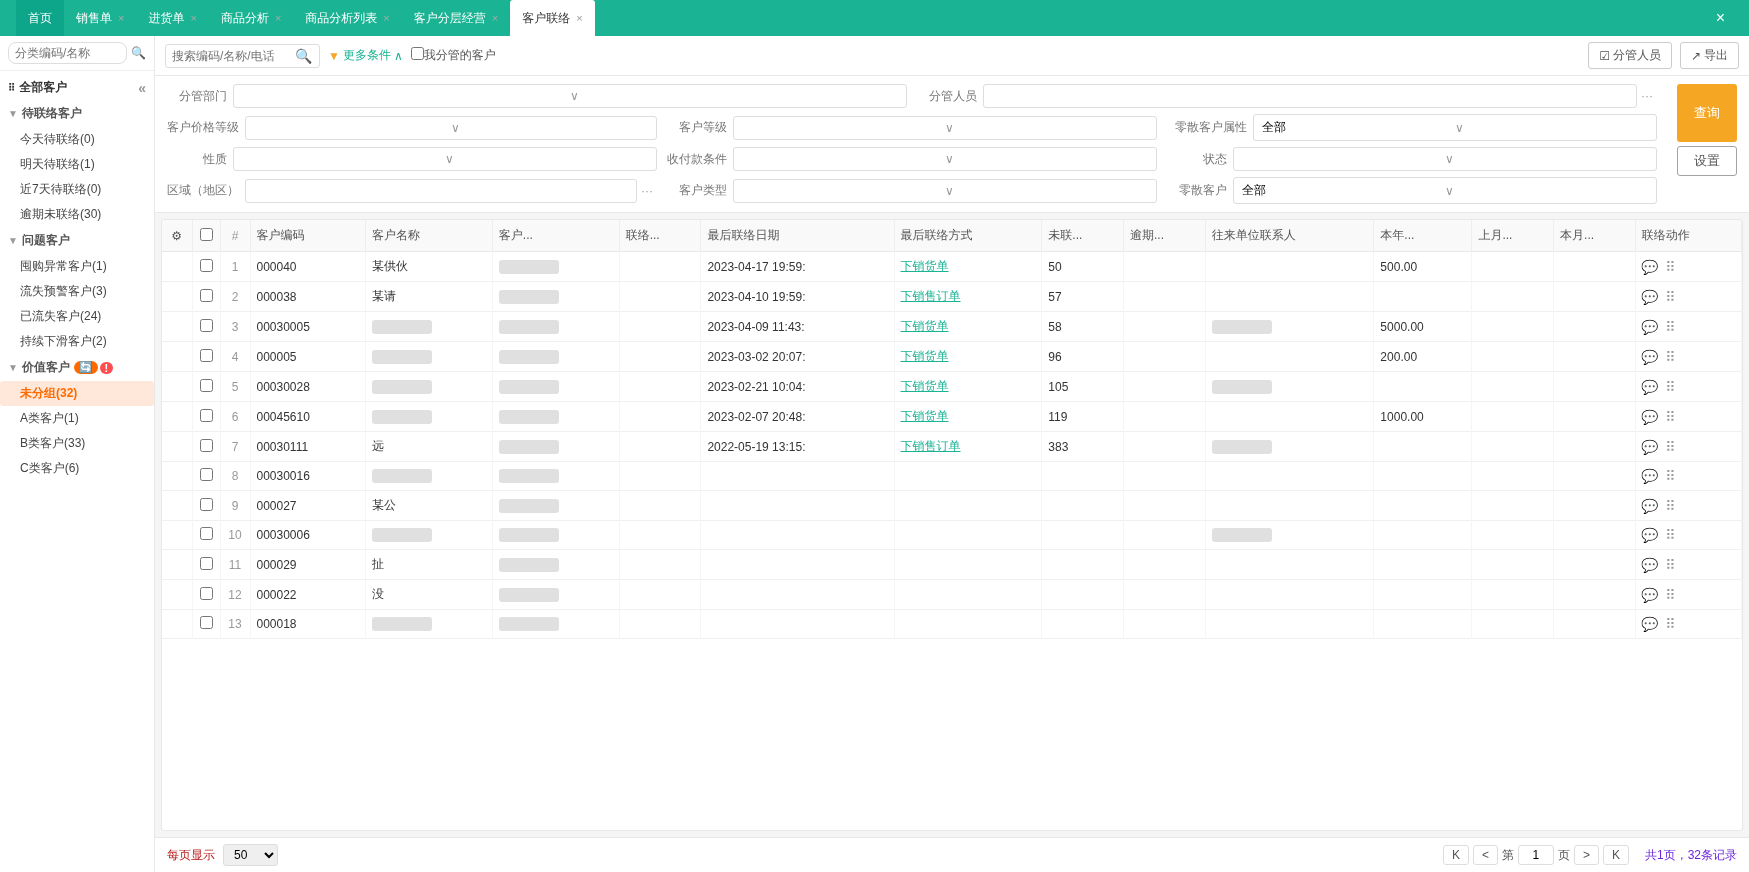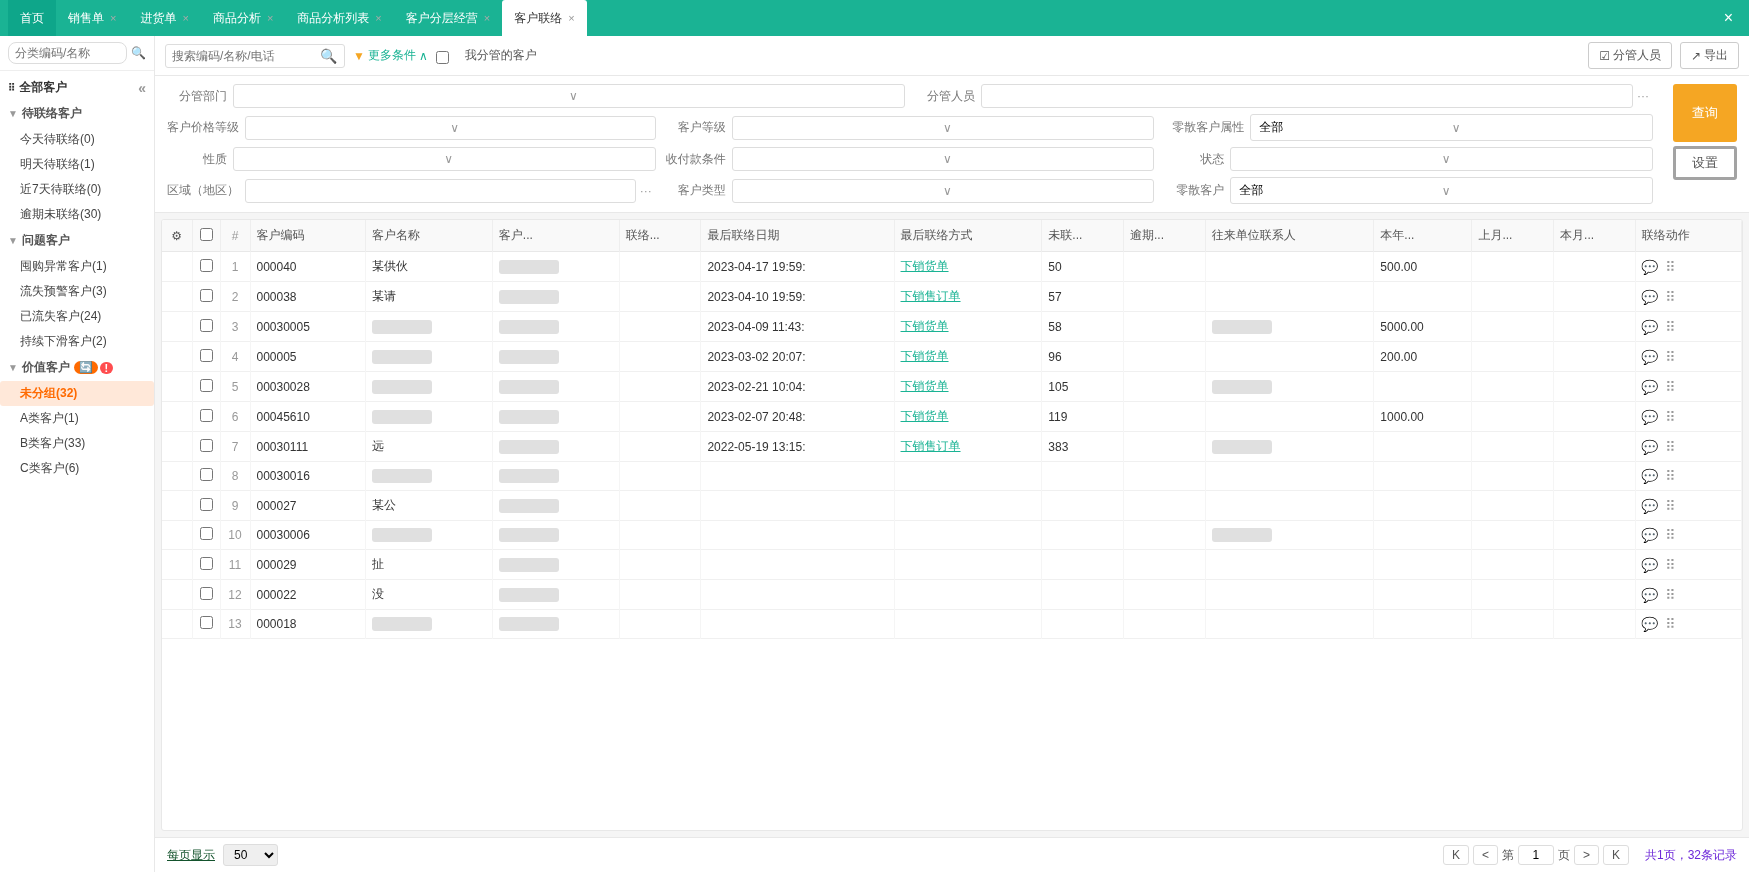"首页" .top-nav { padding: 0 8px -> 0 16px }
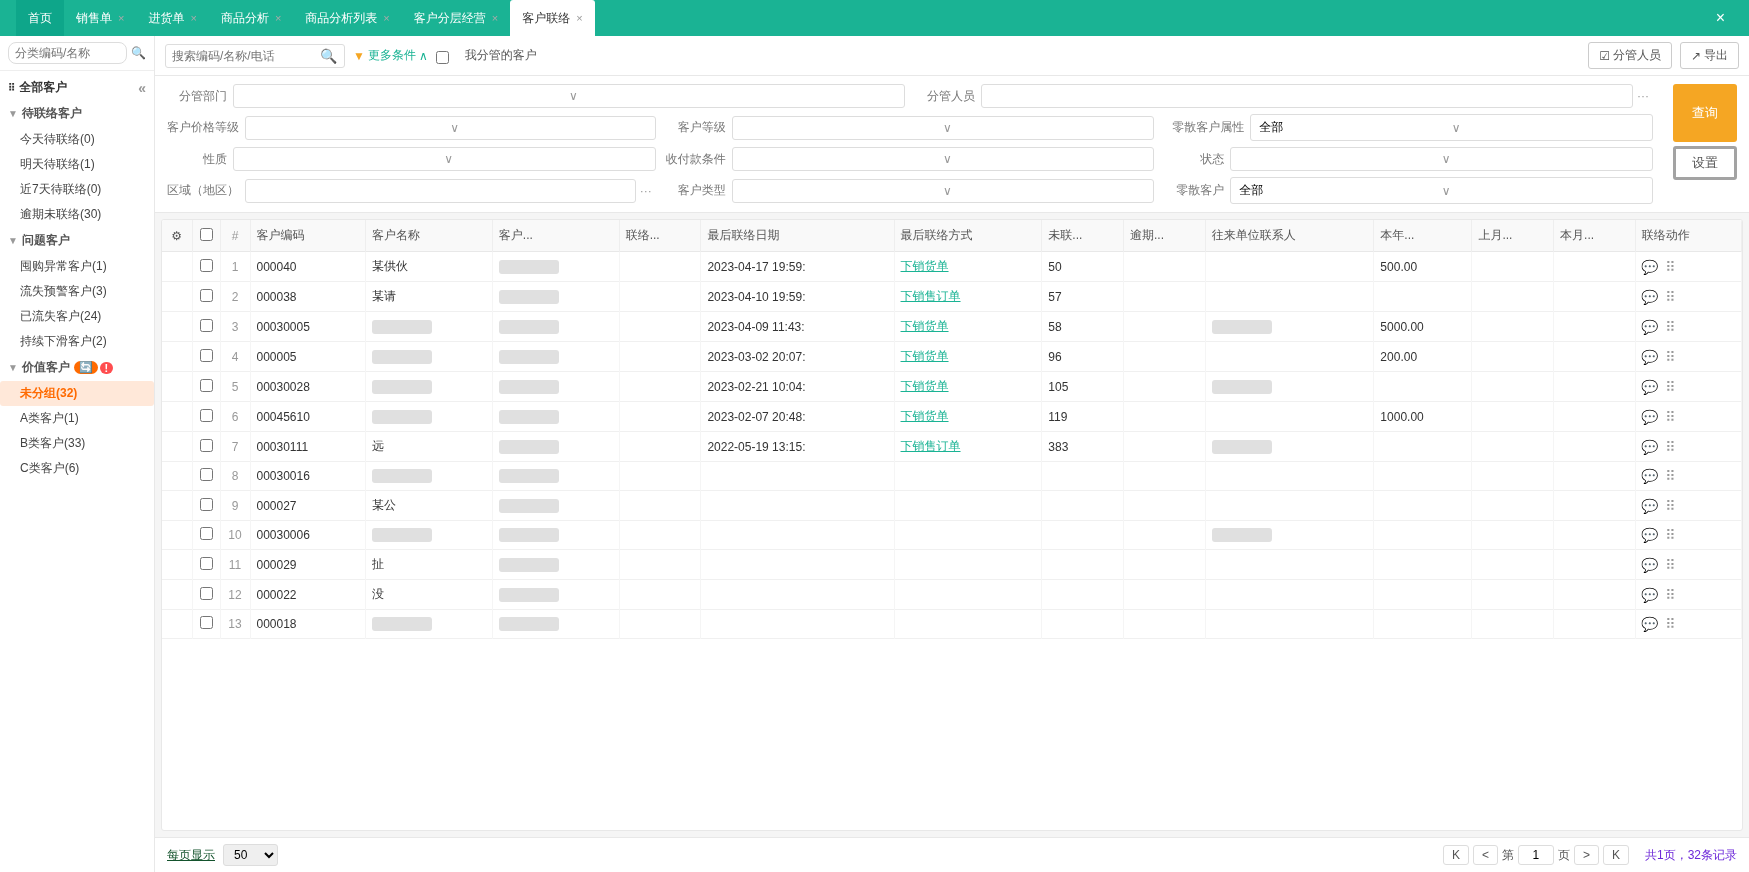"搜索编码/名称/电话" .filter-search { width: 180px -> 155px }
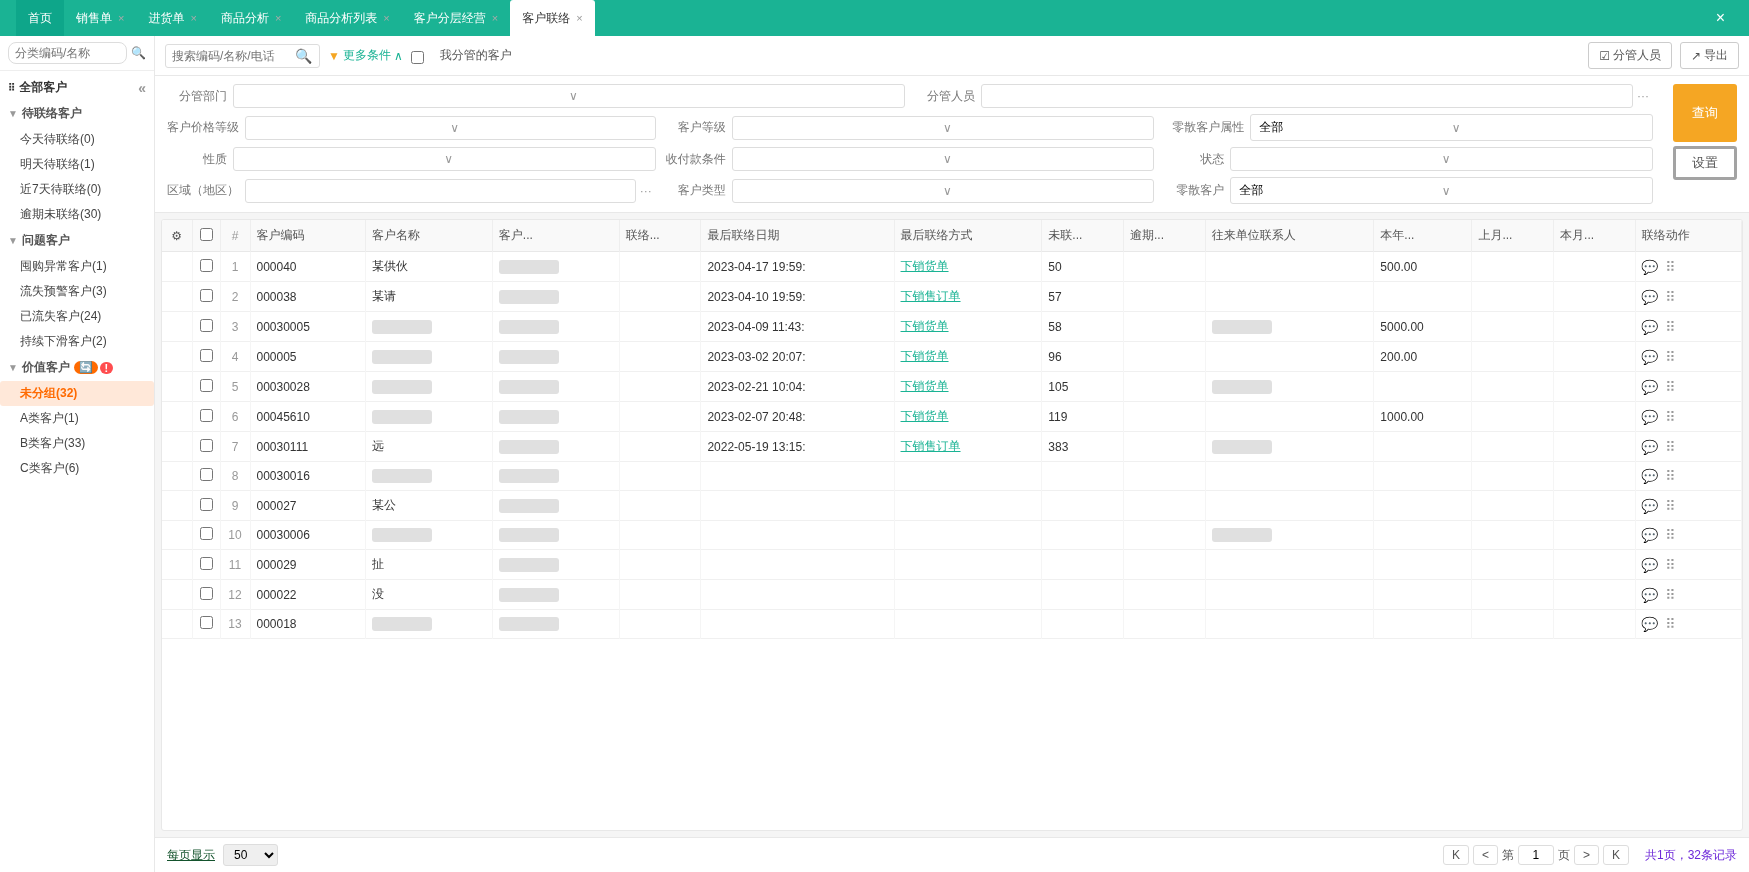"我分管的客户" .checkbox-wrap { align-items: flex-end -> flex-start; gap: 16px -> 0 }
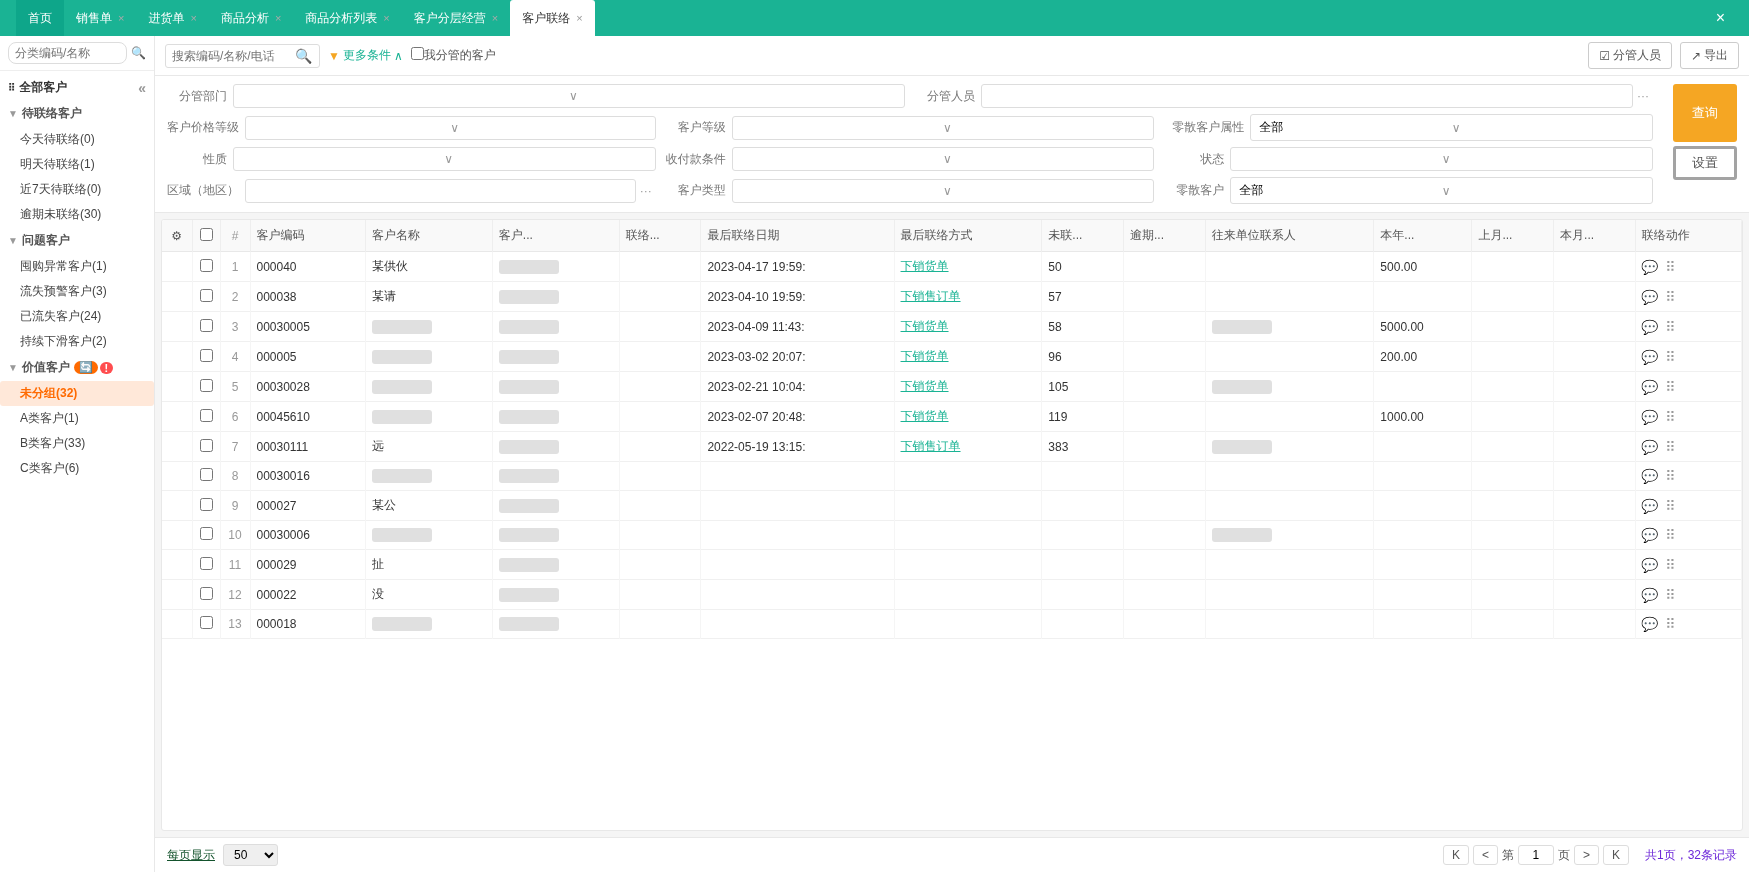"设置" .btn-reset { border: 3px solid #a3a3a3 -> 1px solid #a3a3a3 }
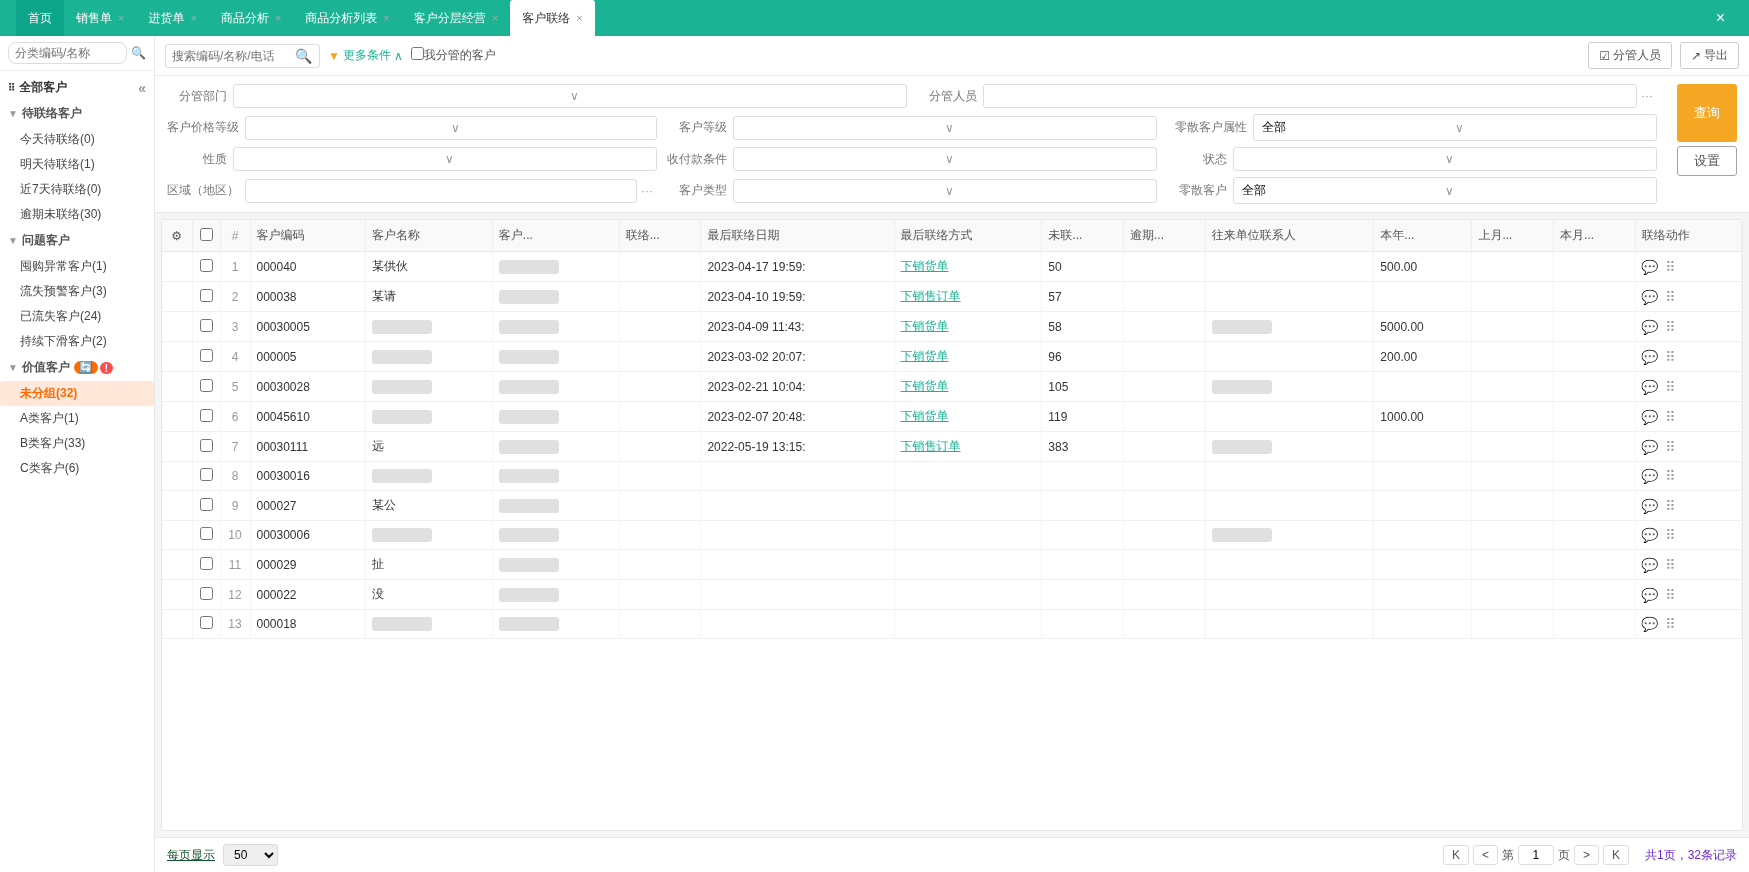"每页显示" .page-size-label { color: #14532d -> #b91c1c; text-decoration: underline -> none }
